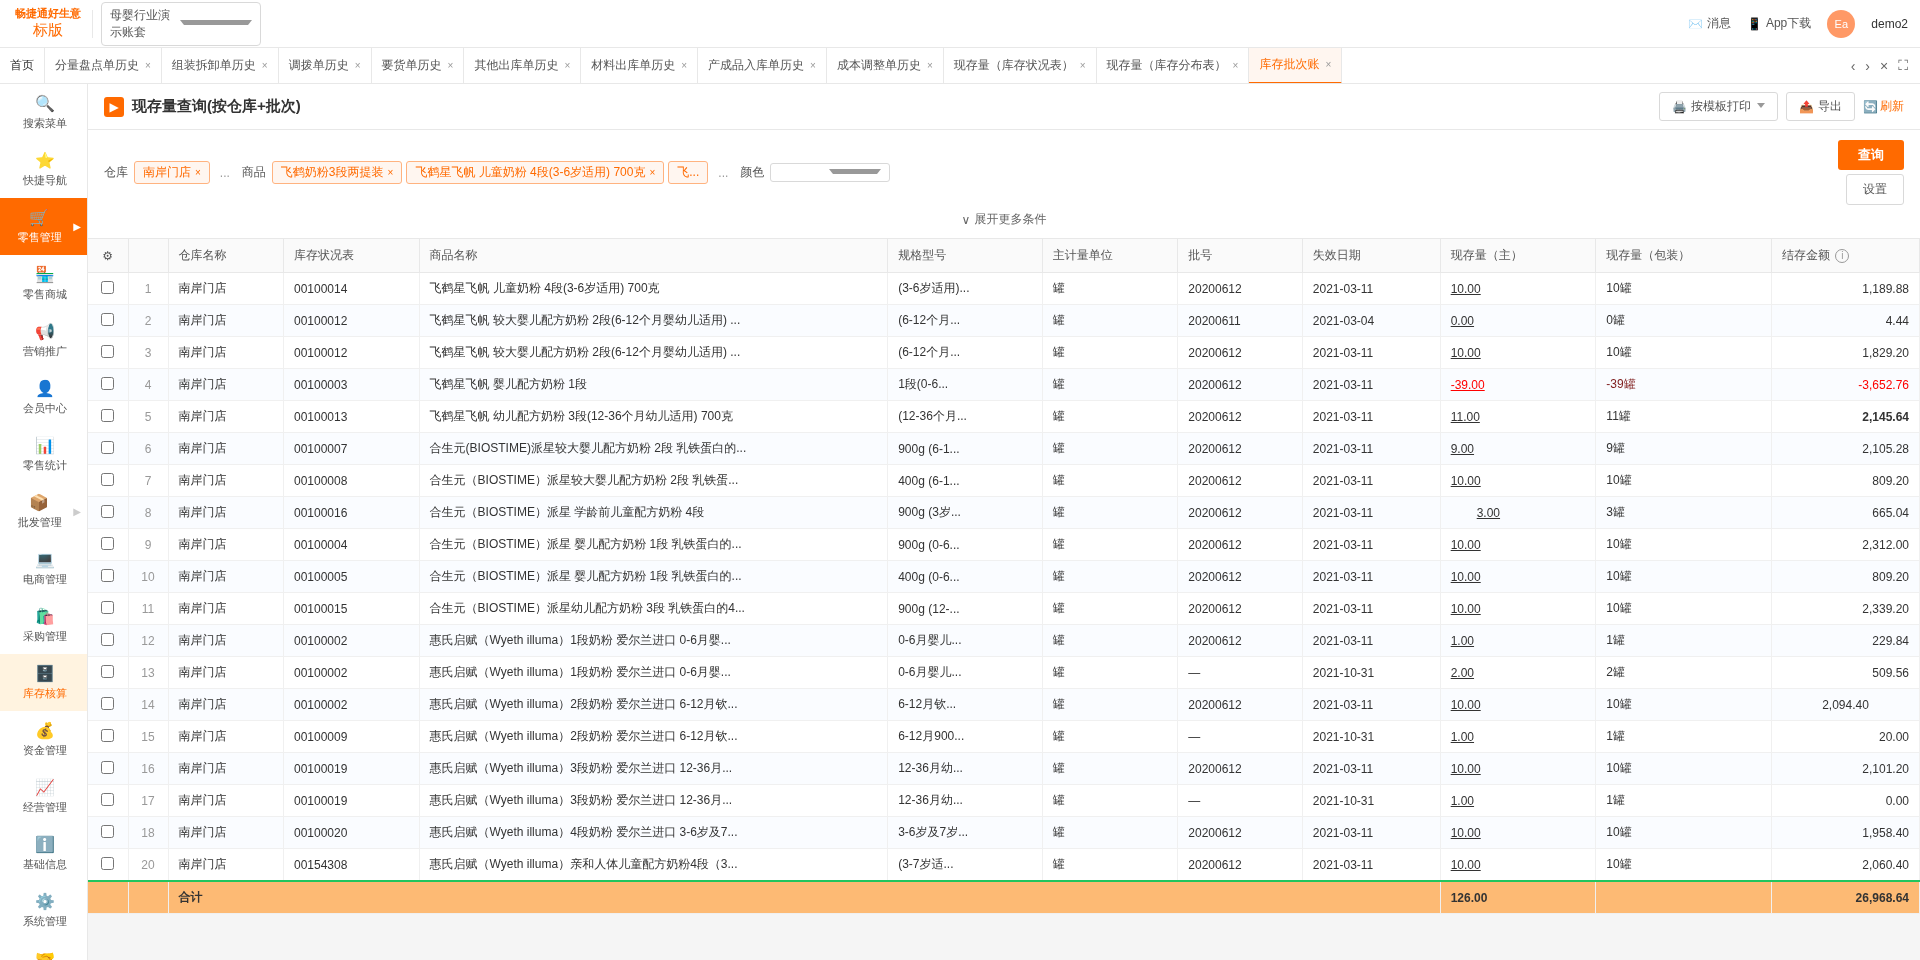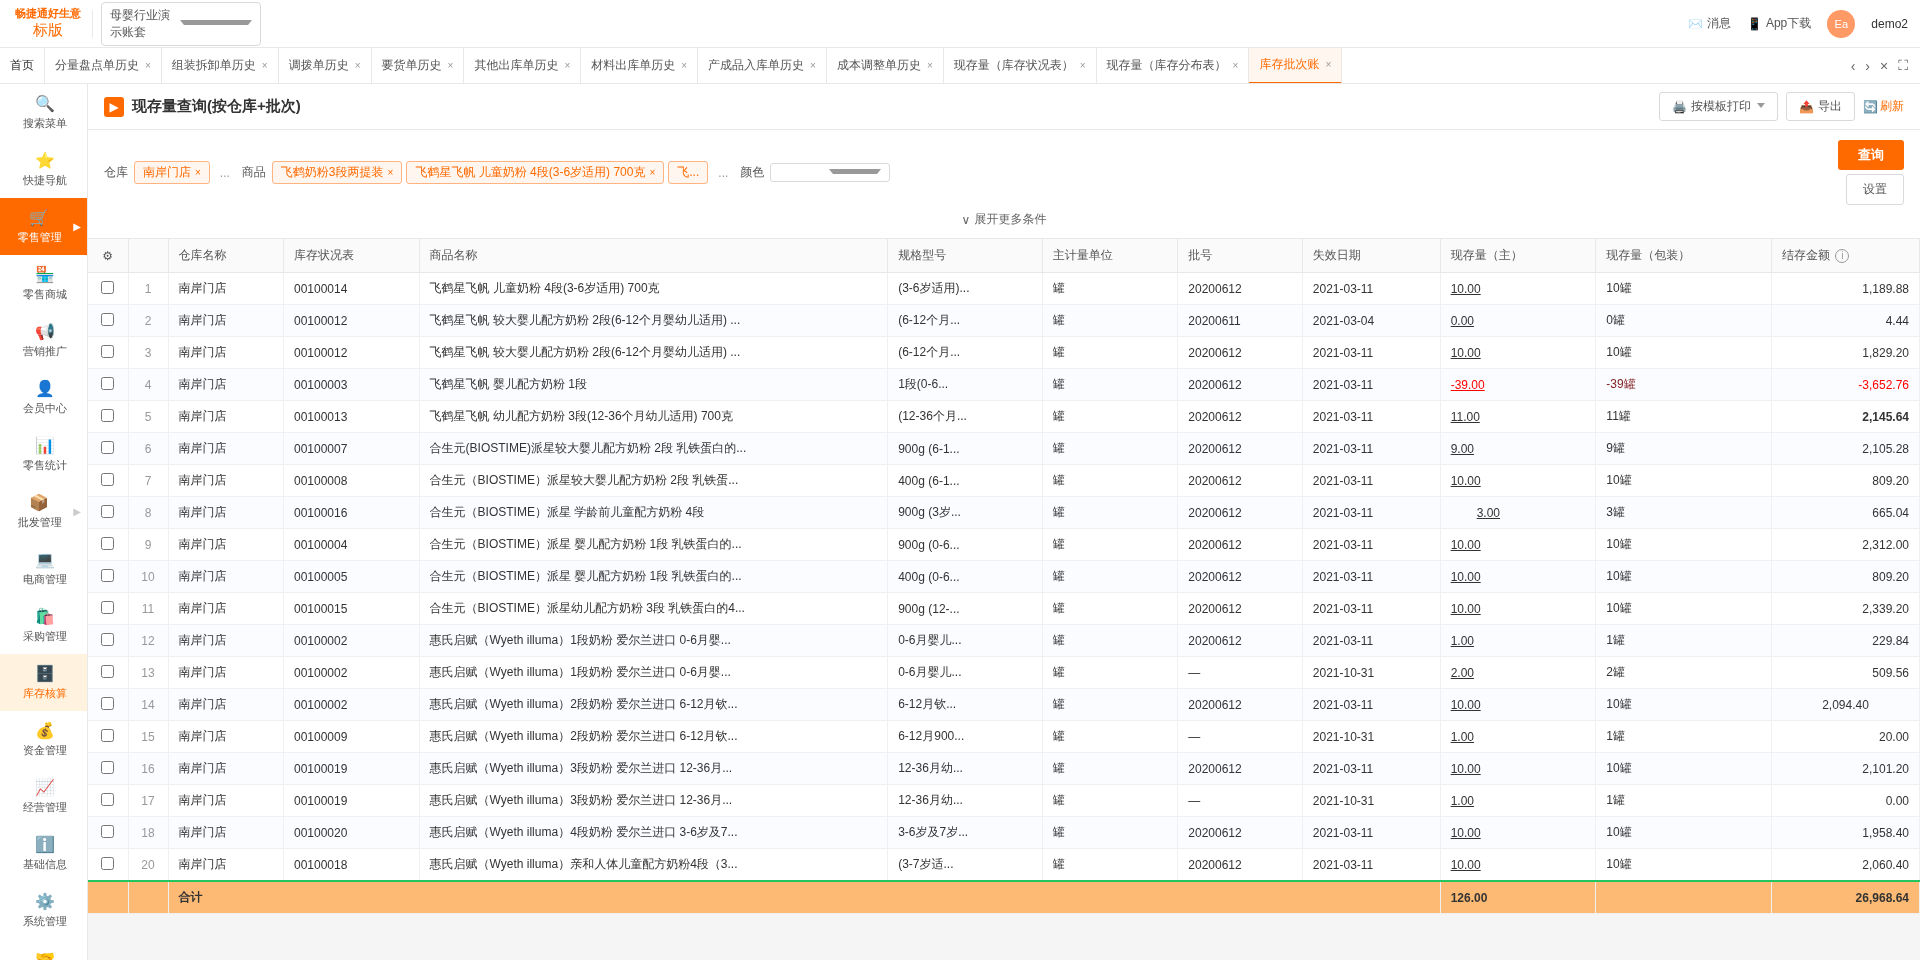"00100018" td { text: 00100018 -> 00154308 }
